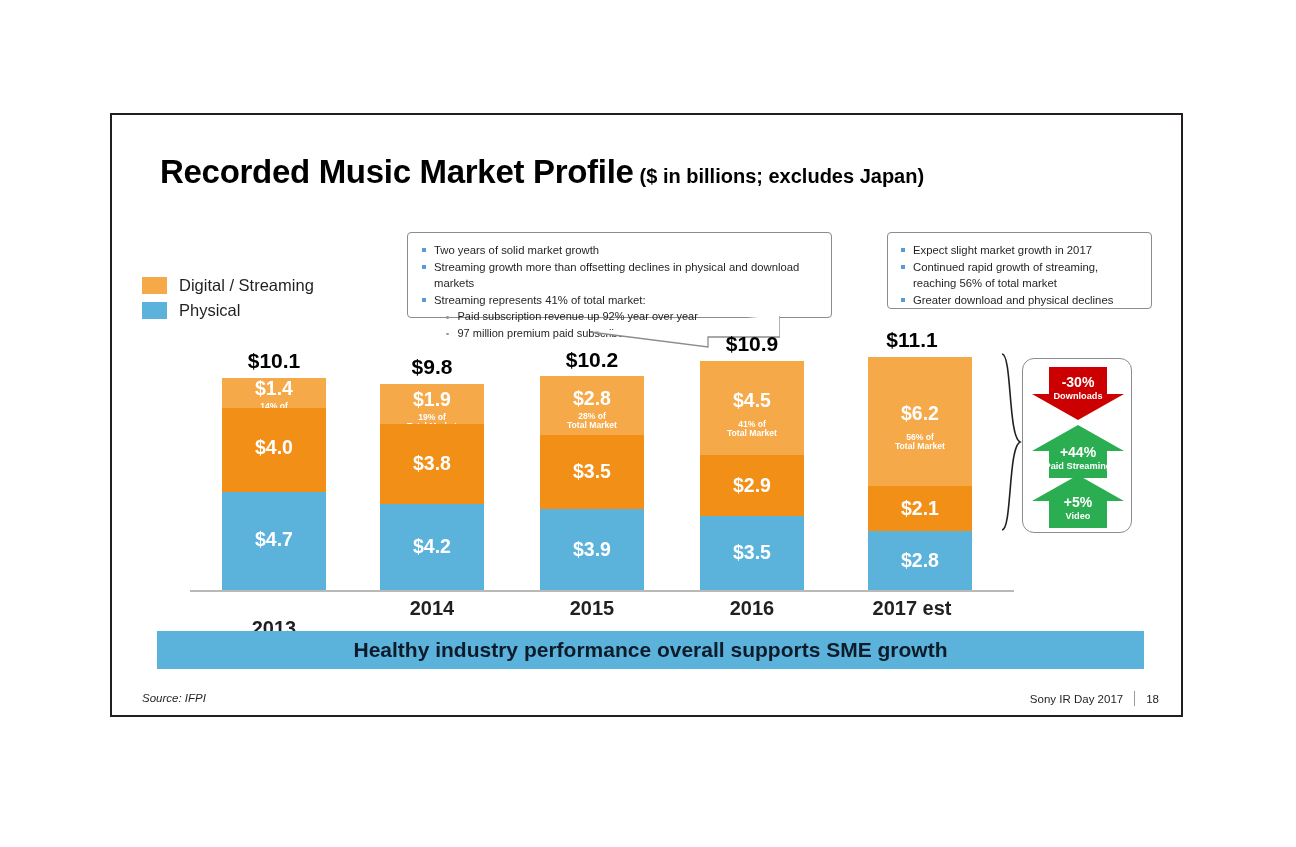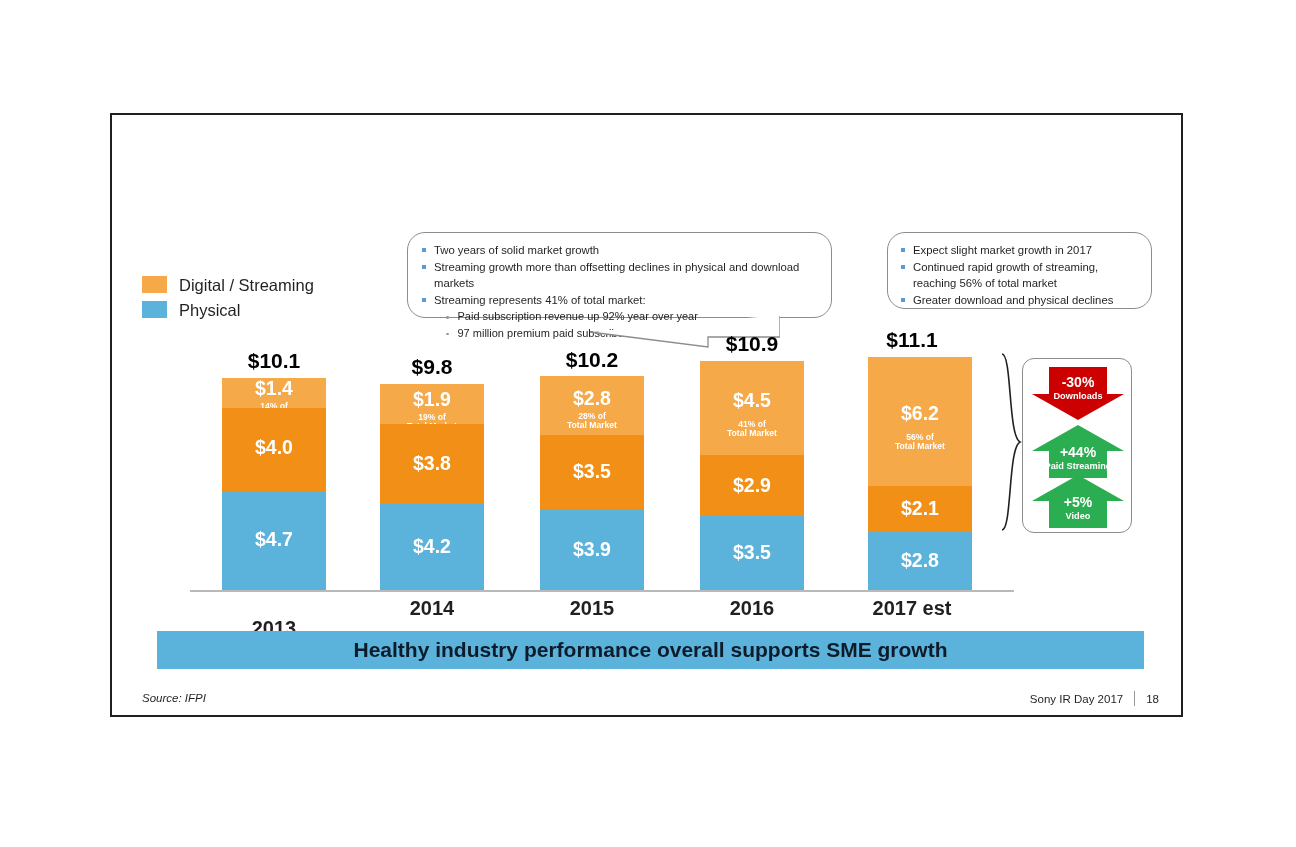"Recorded Music Market Profile ($" div { html: none -> <div> <span>Recorded Music Market Profile</span><span>($ in billions; excludes Japan)</span> </div> }
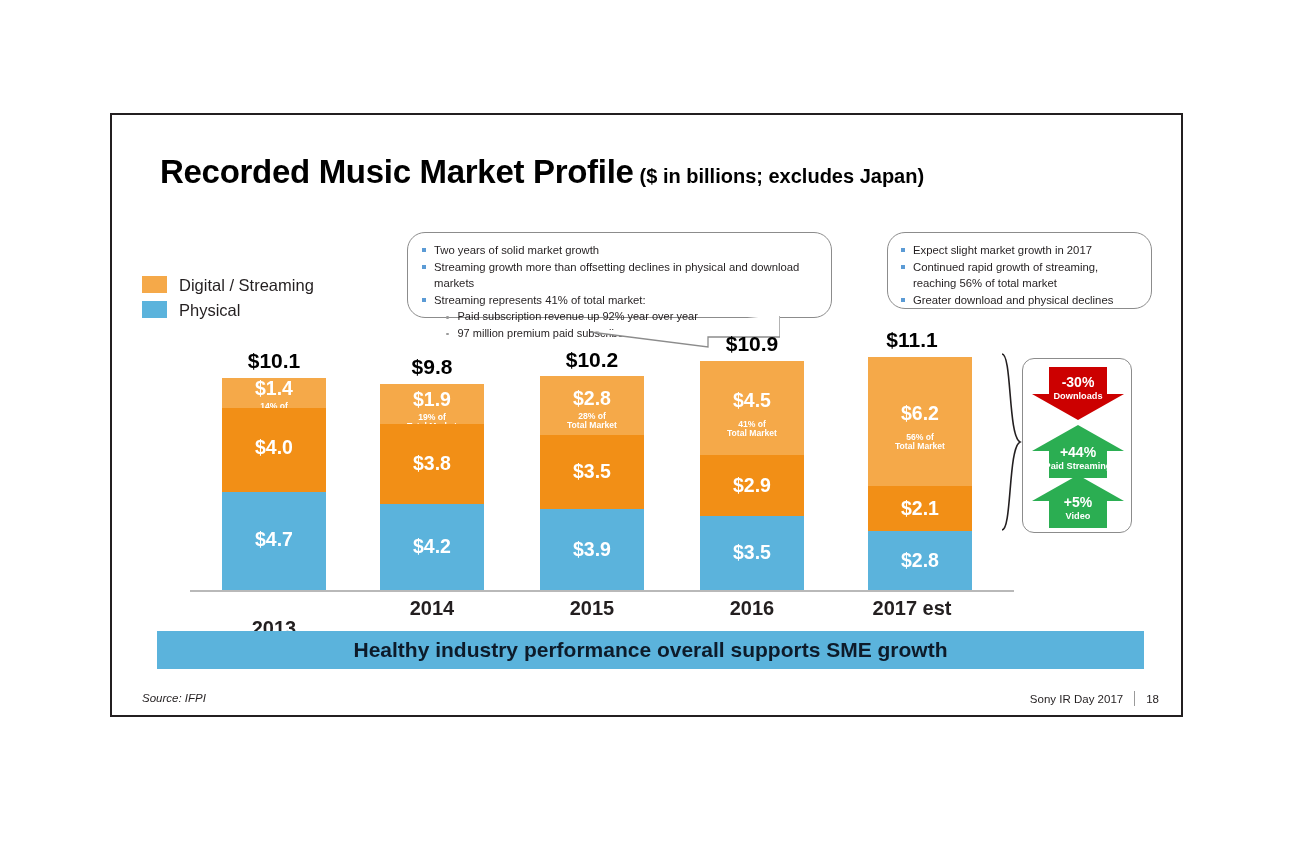"Two years of solid market" .callout { border-radius: 18px -> 4px }
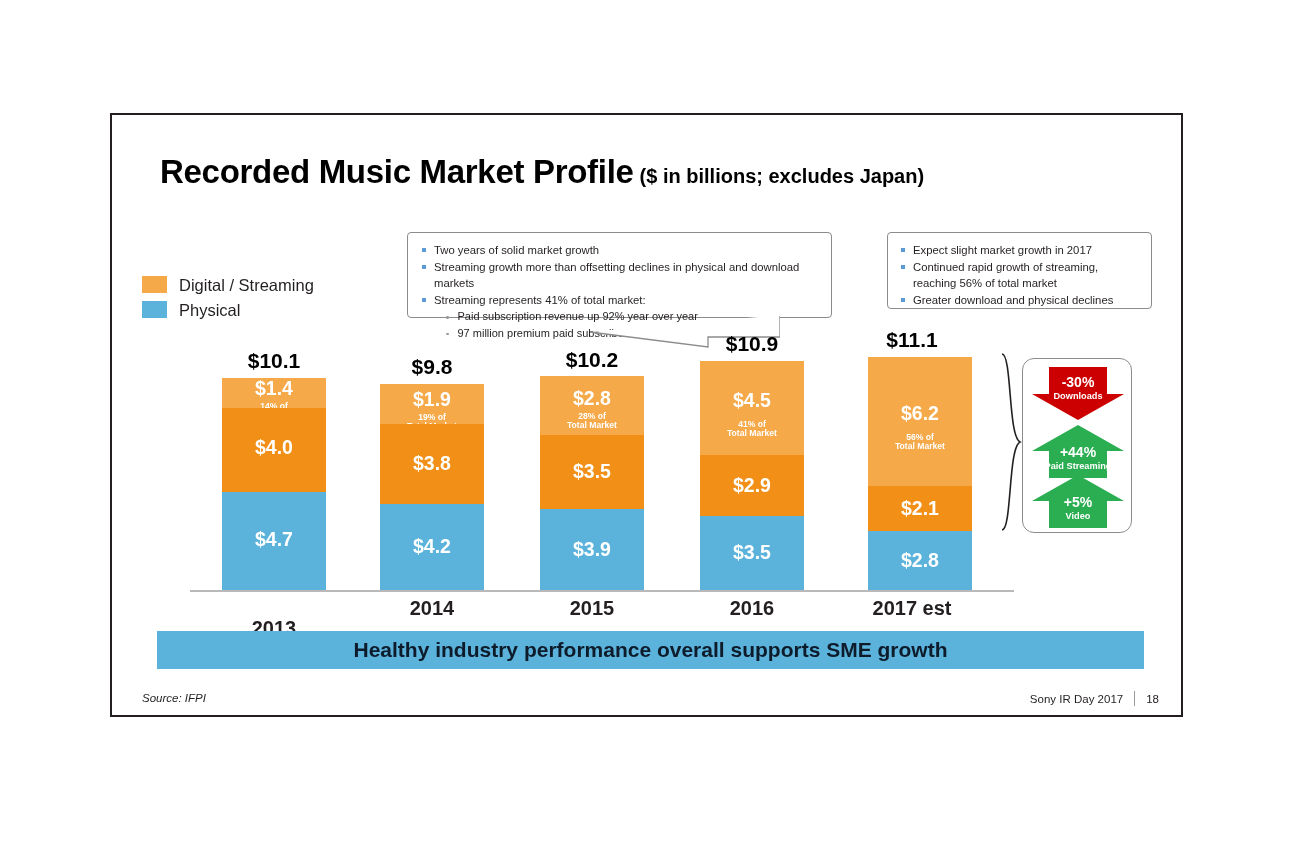"Digital / Streaming" .legend-row { align-items: flex-start -> center }
